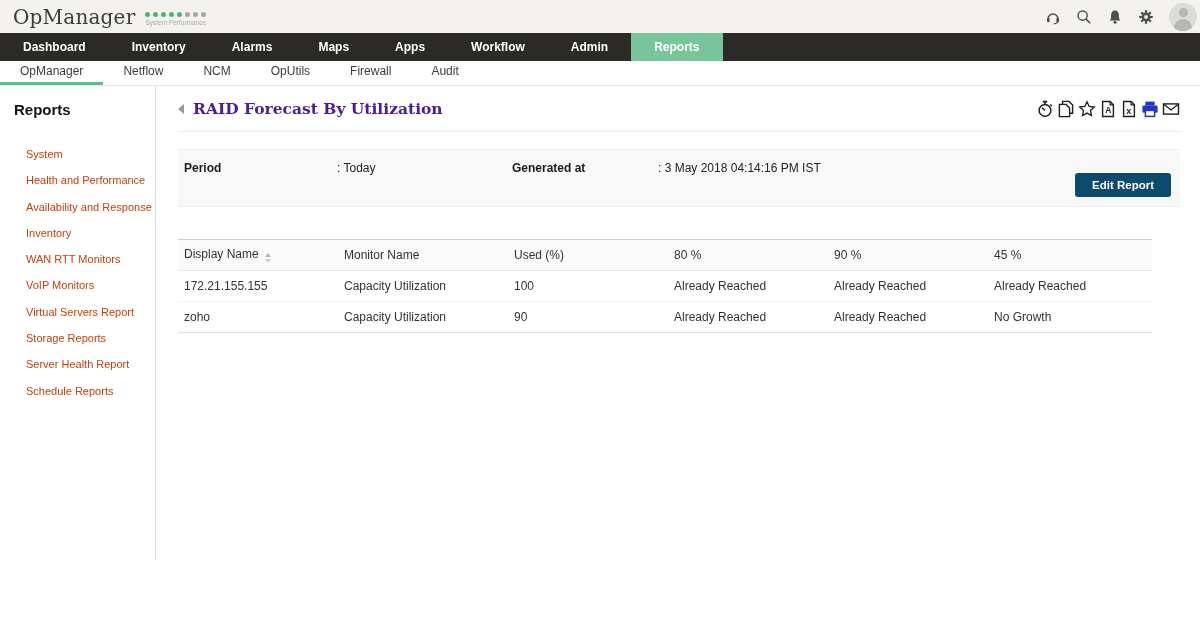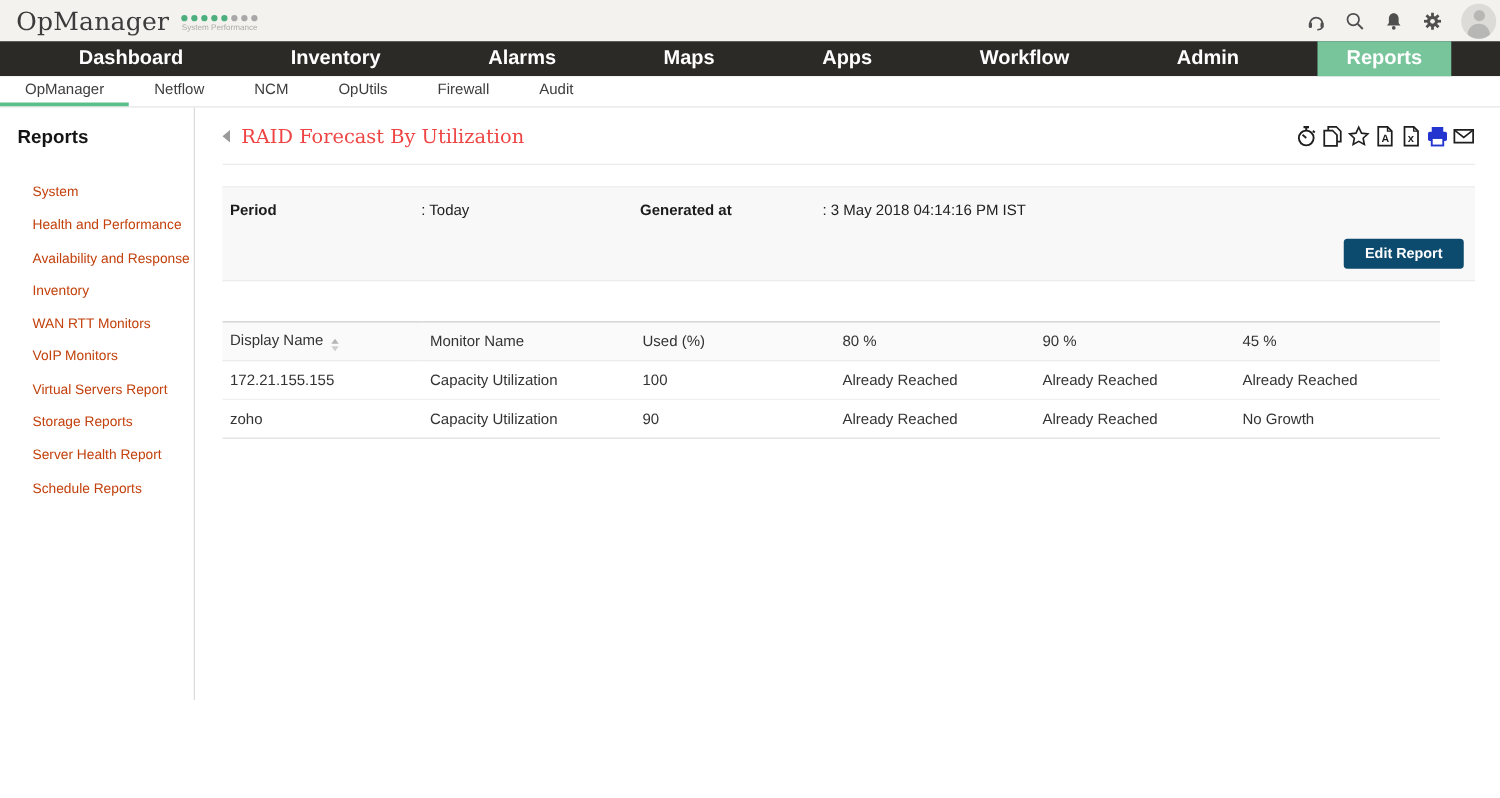"Dashboard" .pnav-item { font-size: 16px -> 12px; margin-left: 40px -> none }
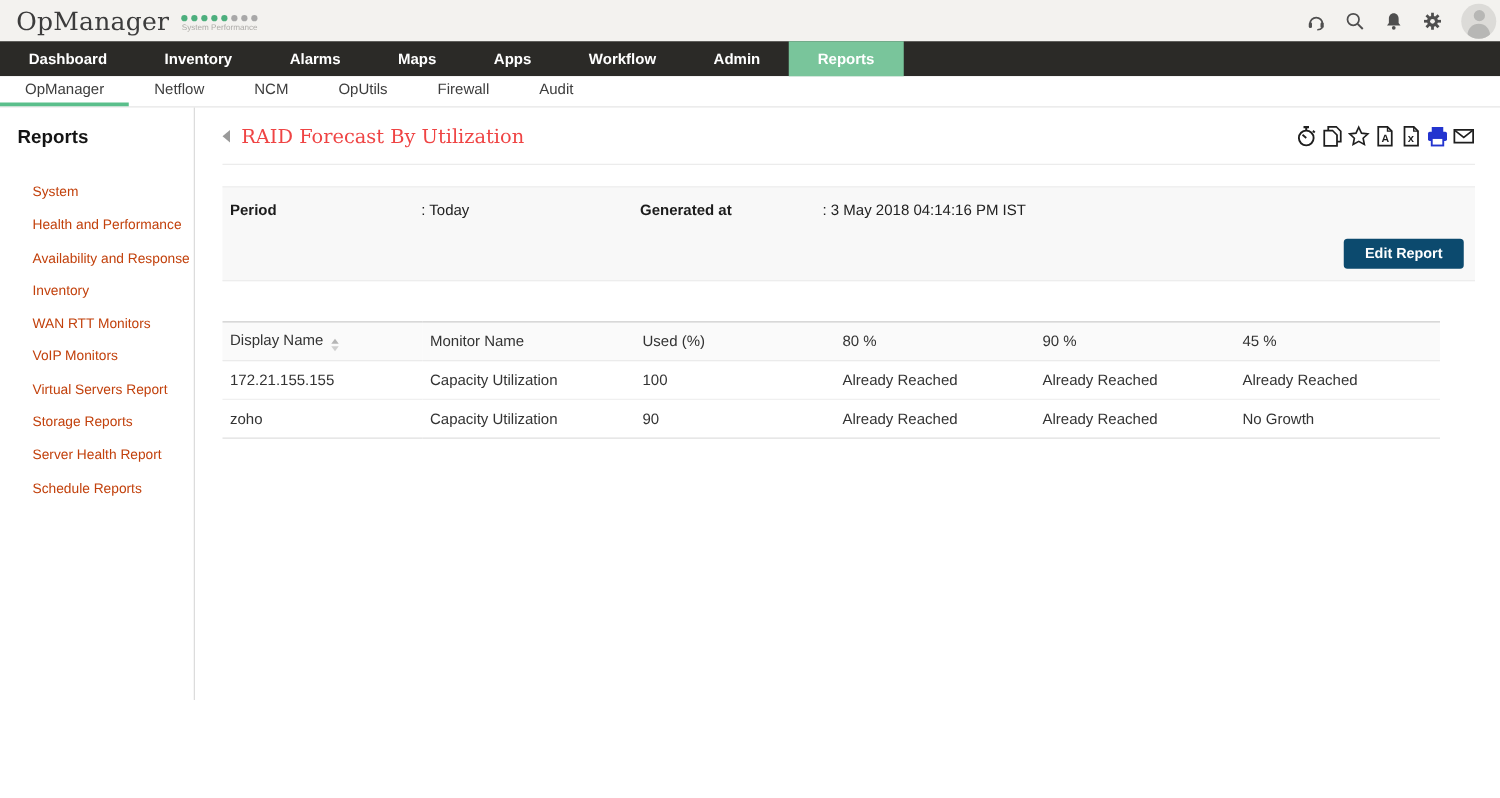"RAID Forecast By Utilization" .report-title { color: #ef4444 -> #4c1d95; font-weight: normal -> bold }
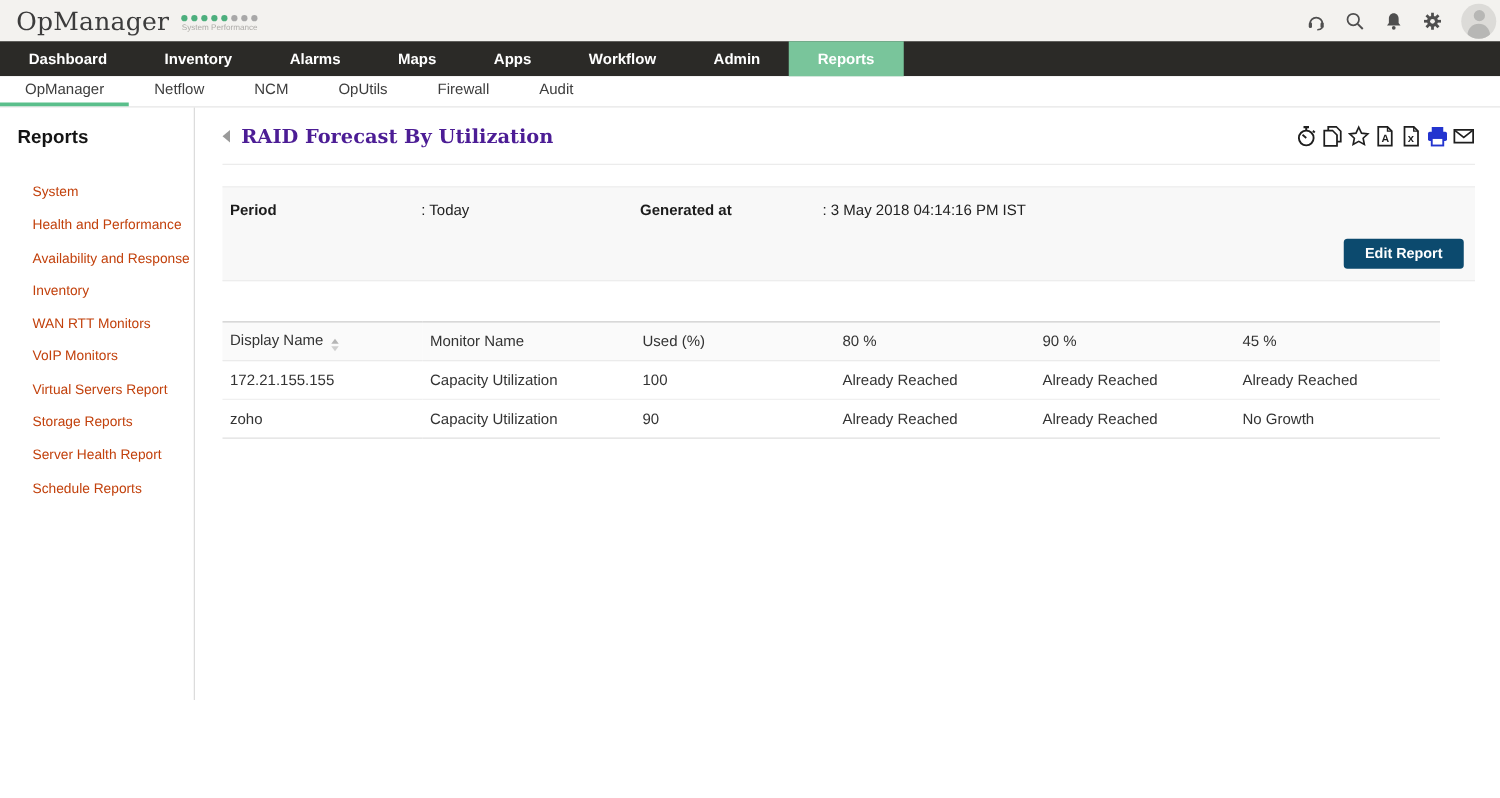"Period" .meta-panel { height: 76px -> 58px }
